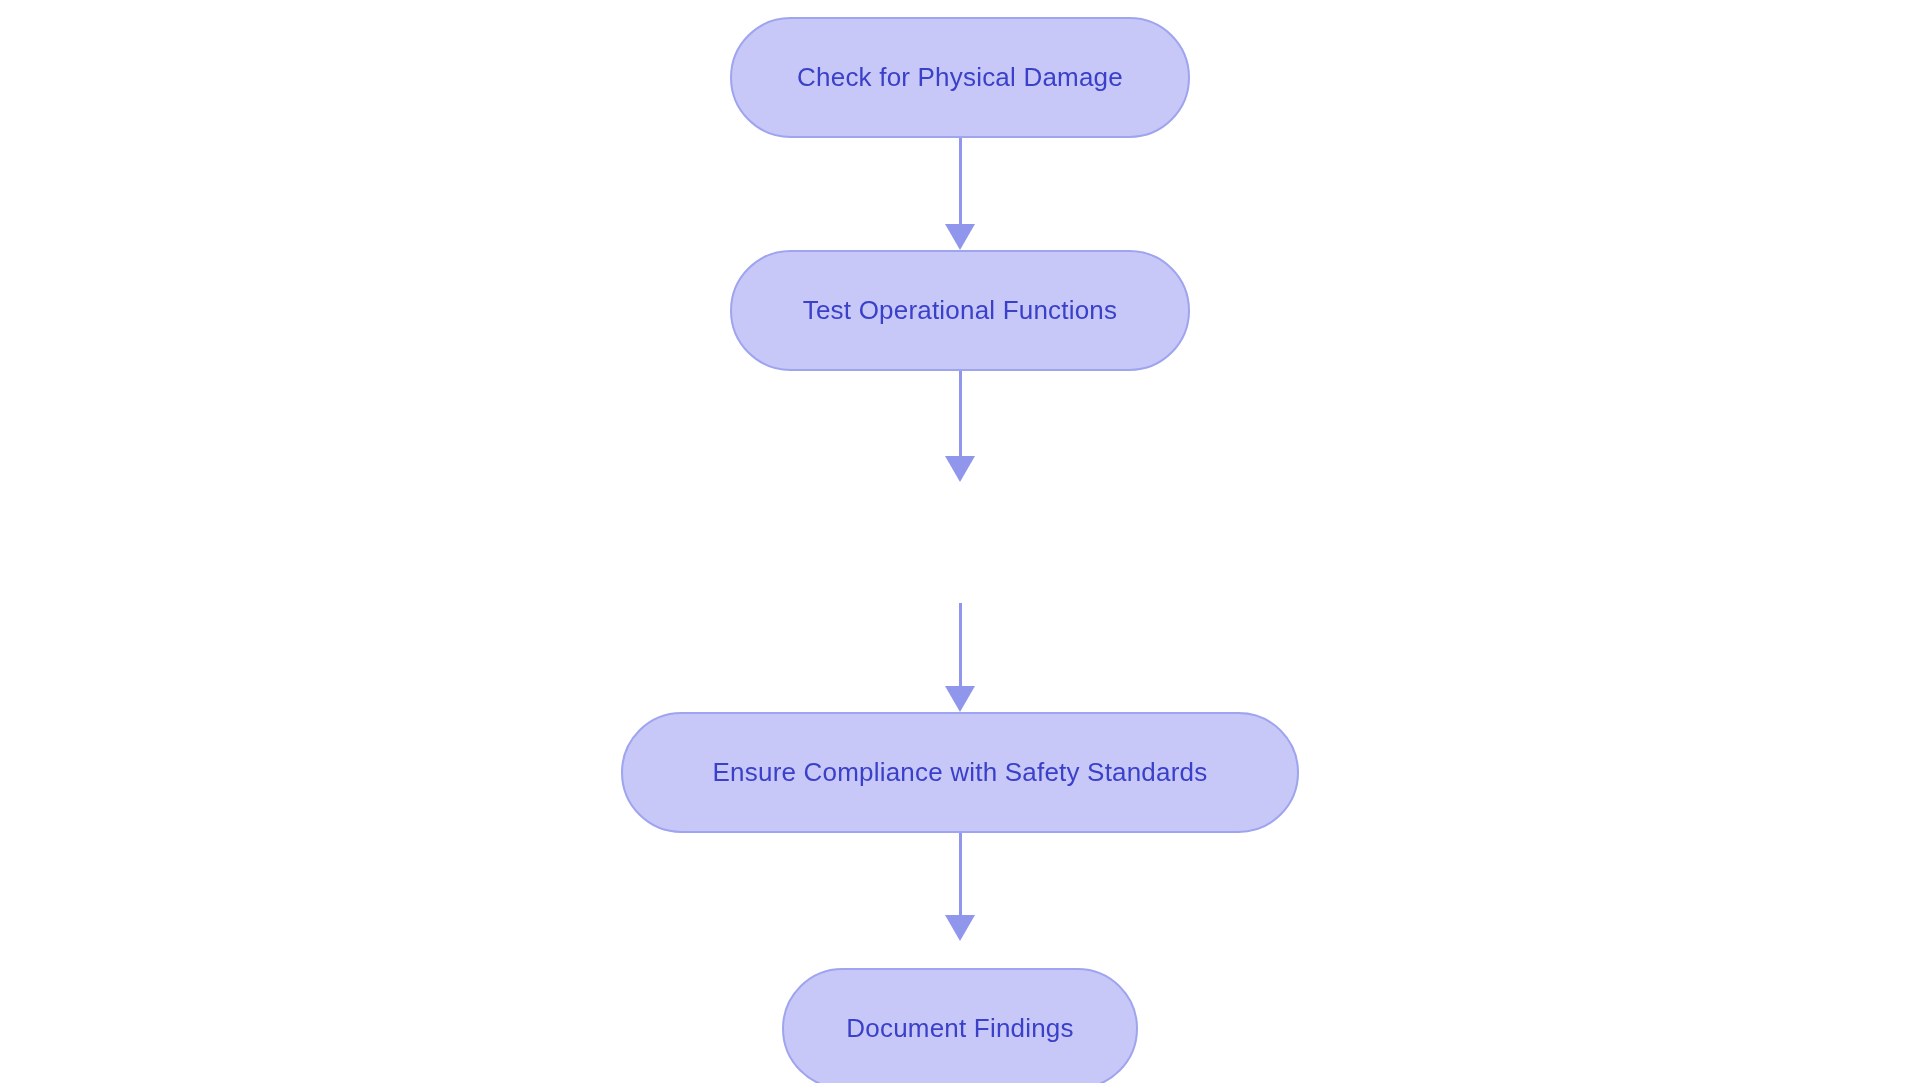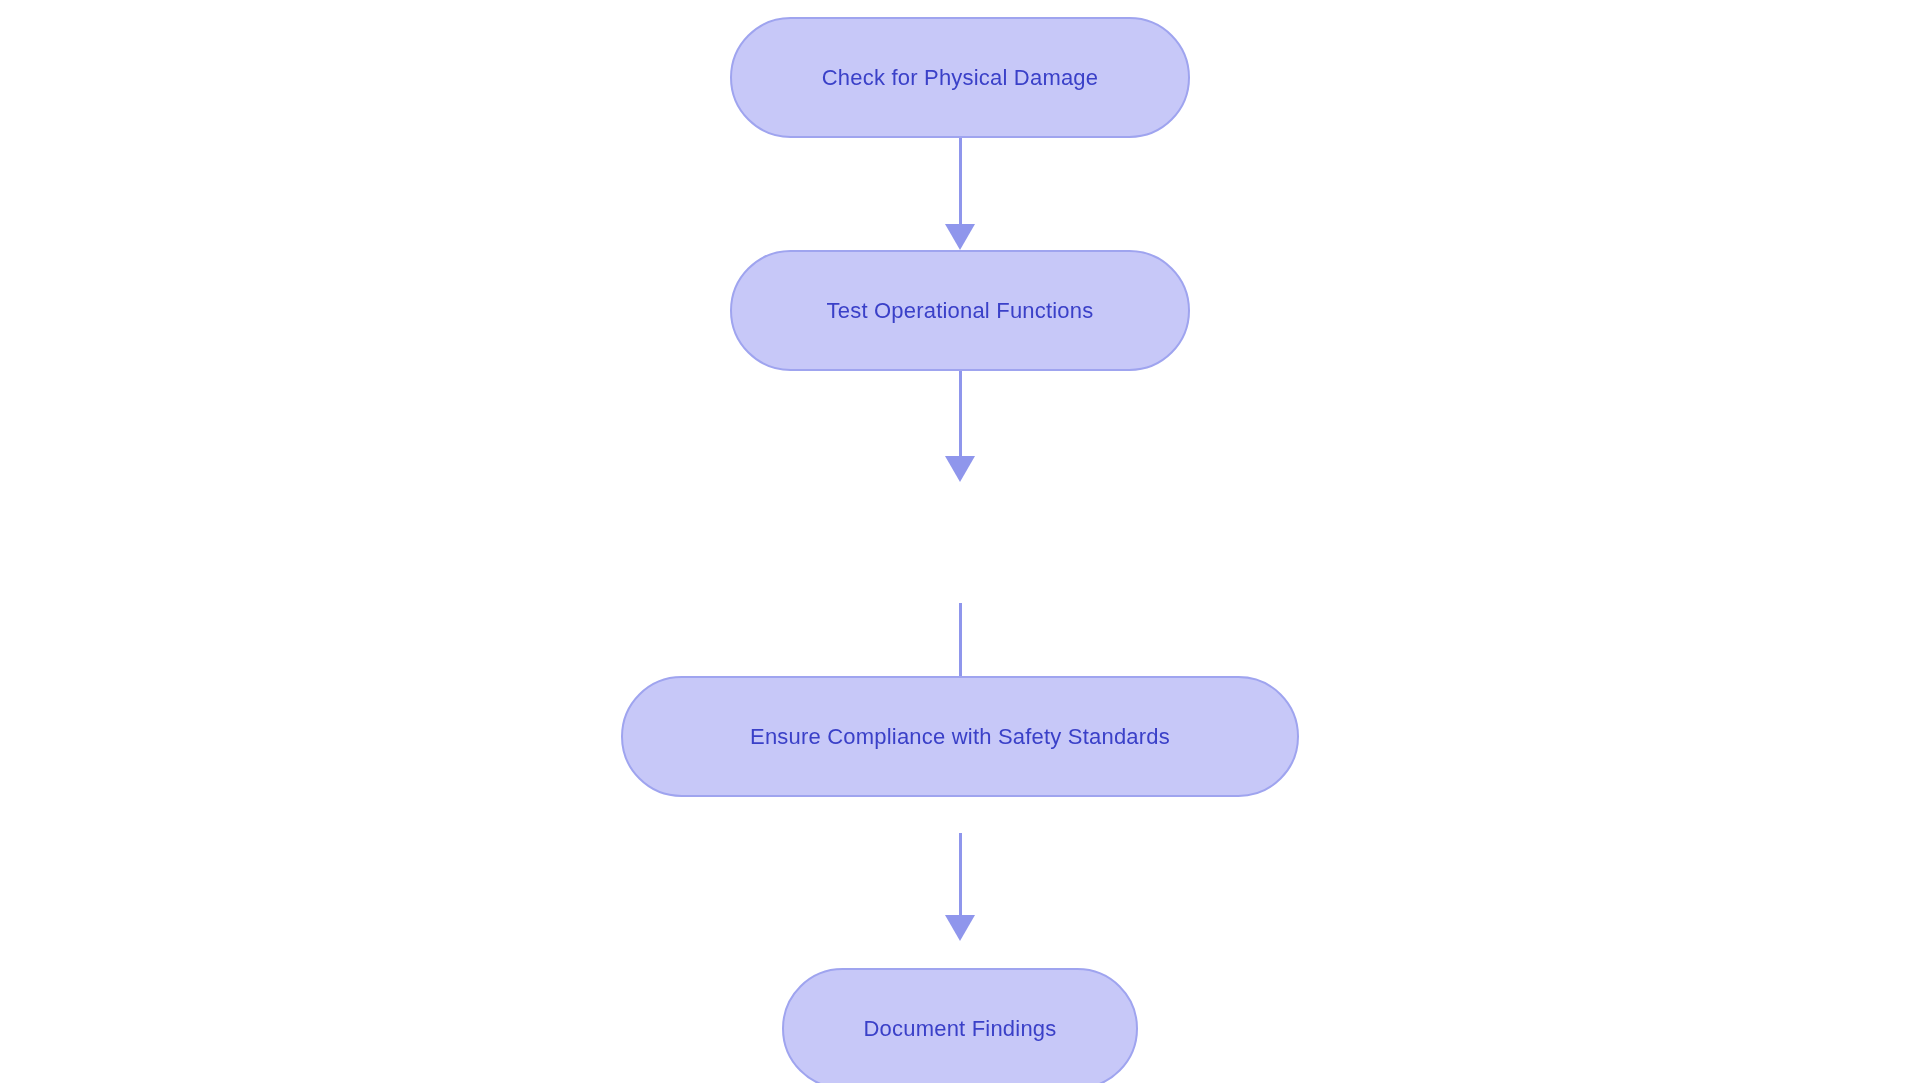"Check for Physical Damage" .node-label { font-size: 22px -> 26px }
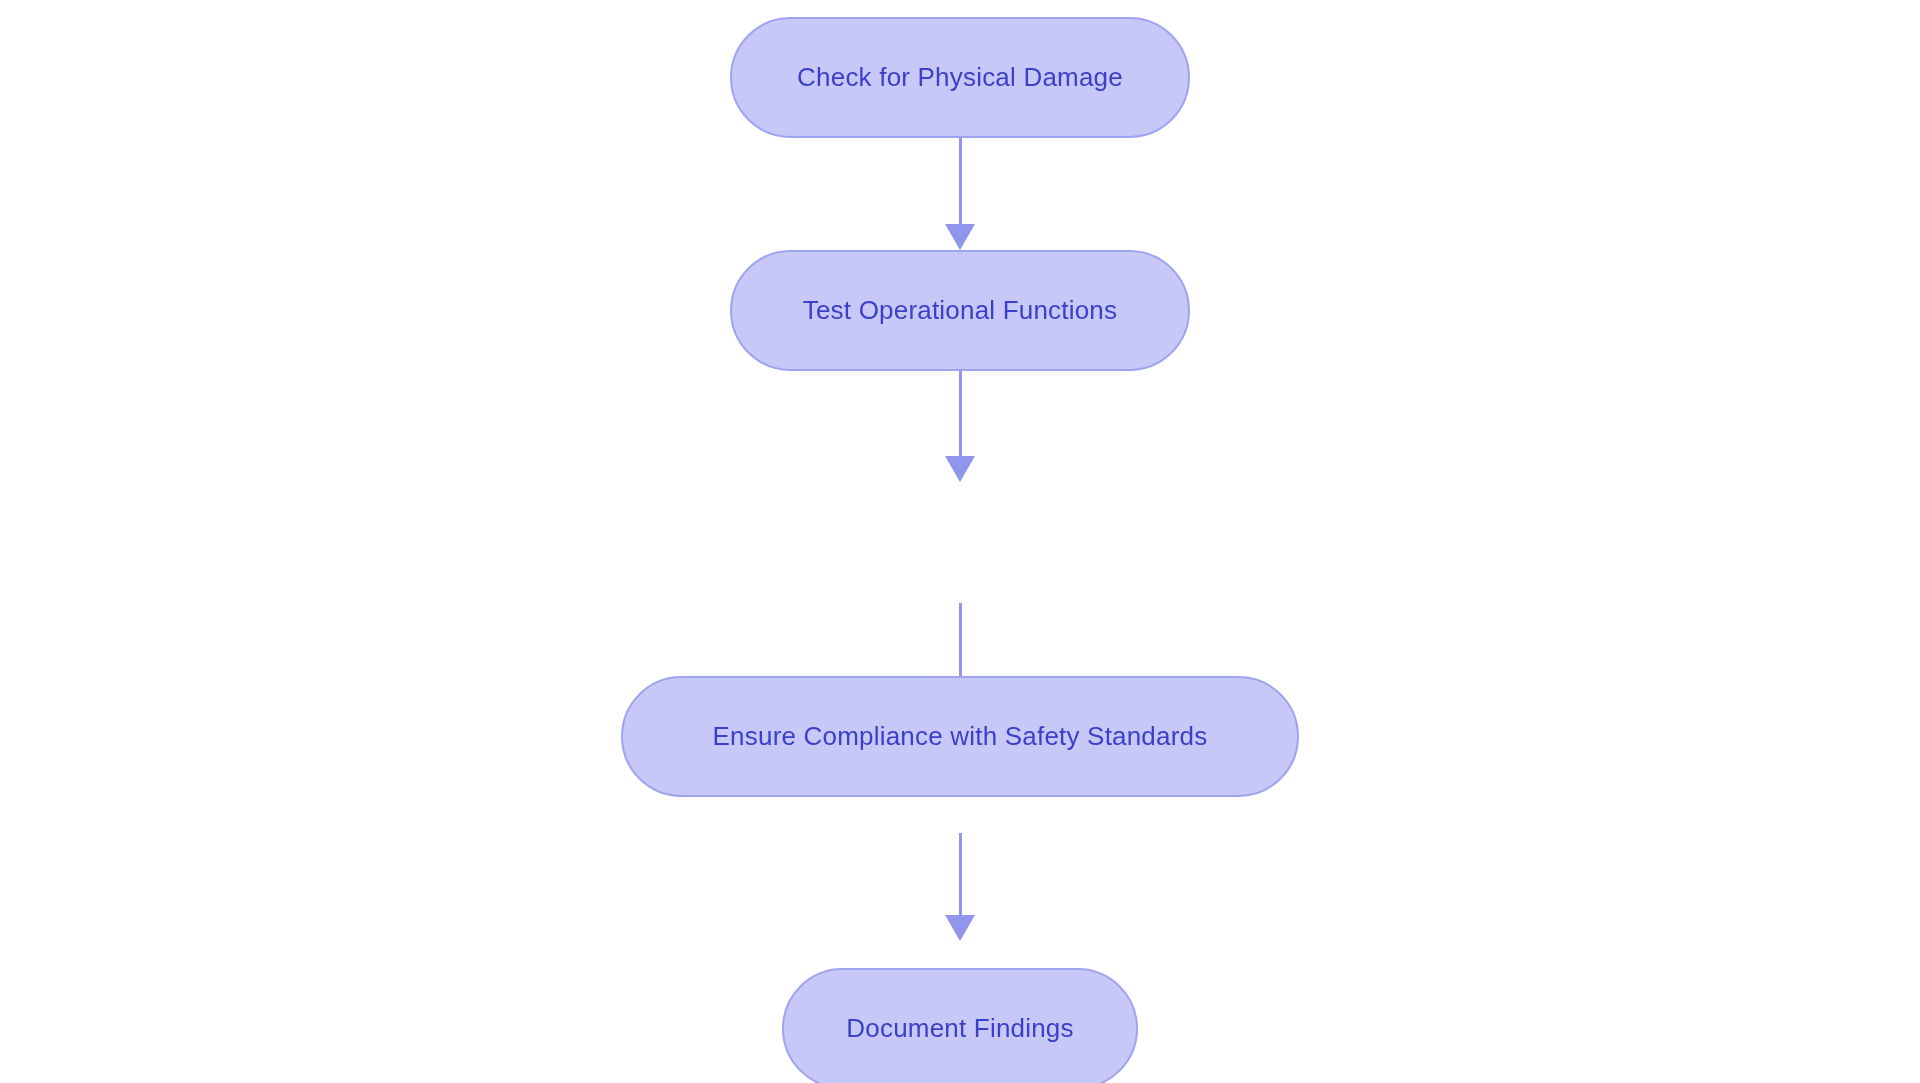"Ensure Compliance with Safety Standards" .node-4 { top: 676px -> 712px }
